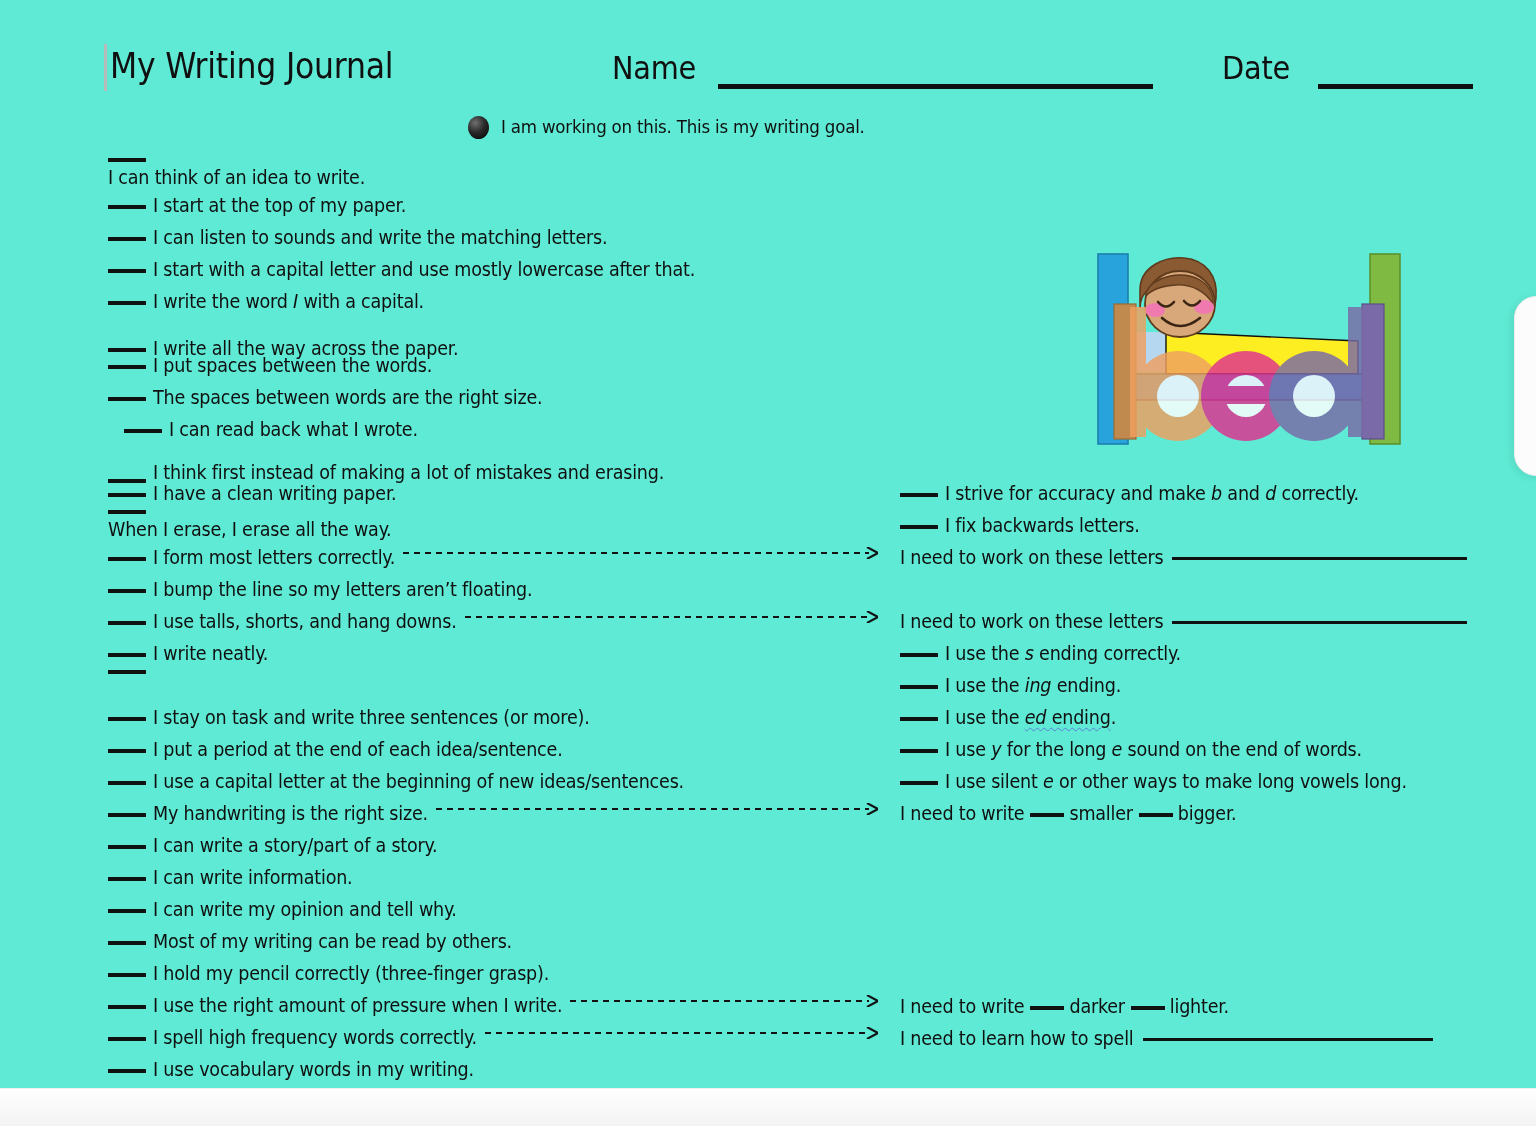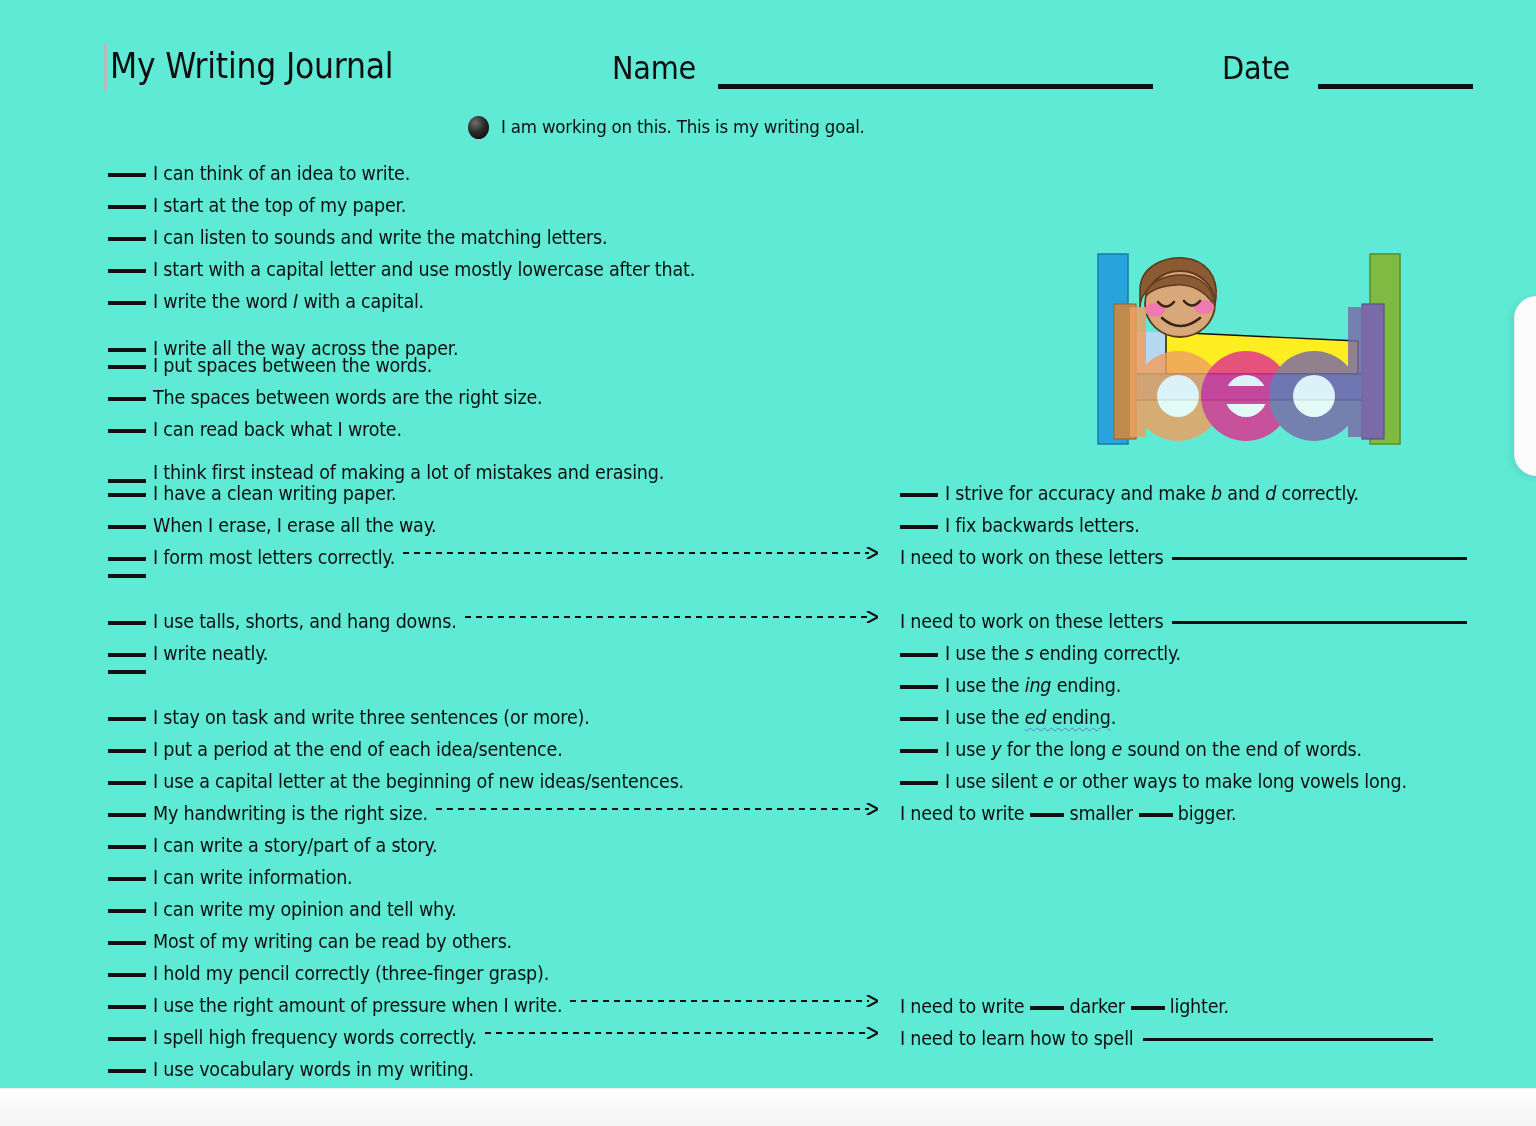"I can think of an" div.row { flex-direction: none -> column }
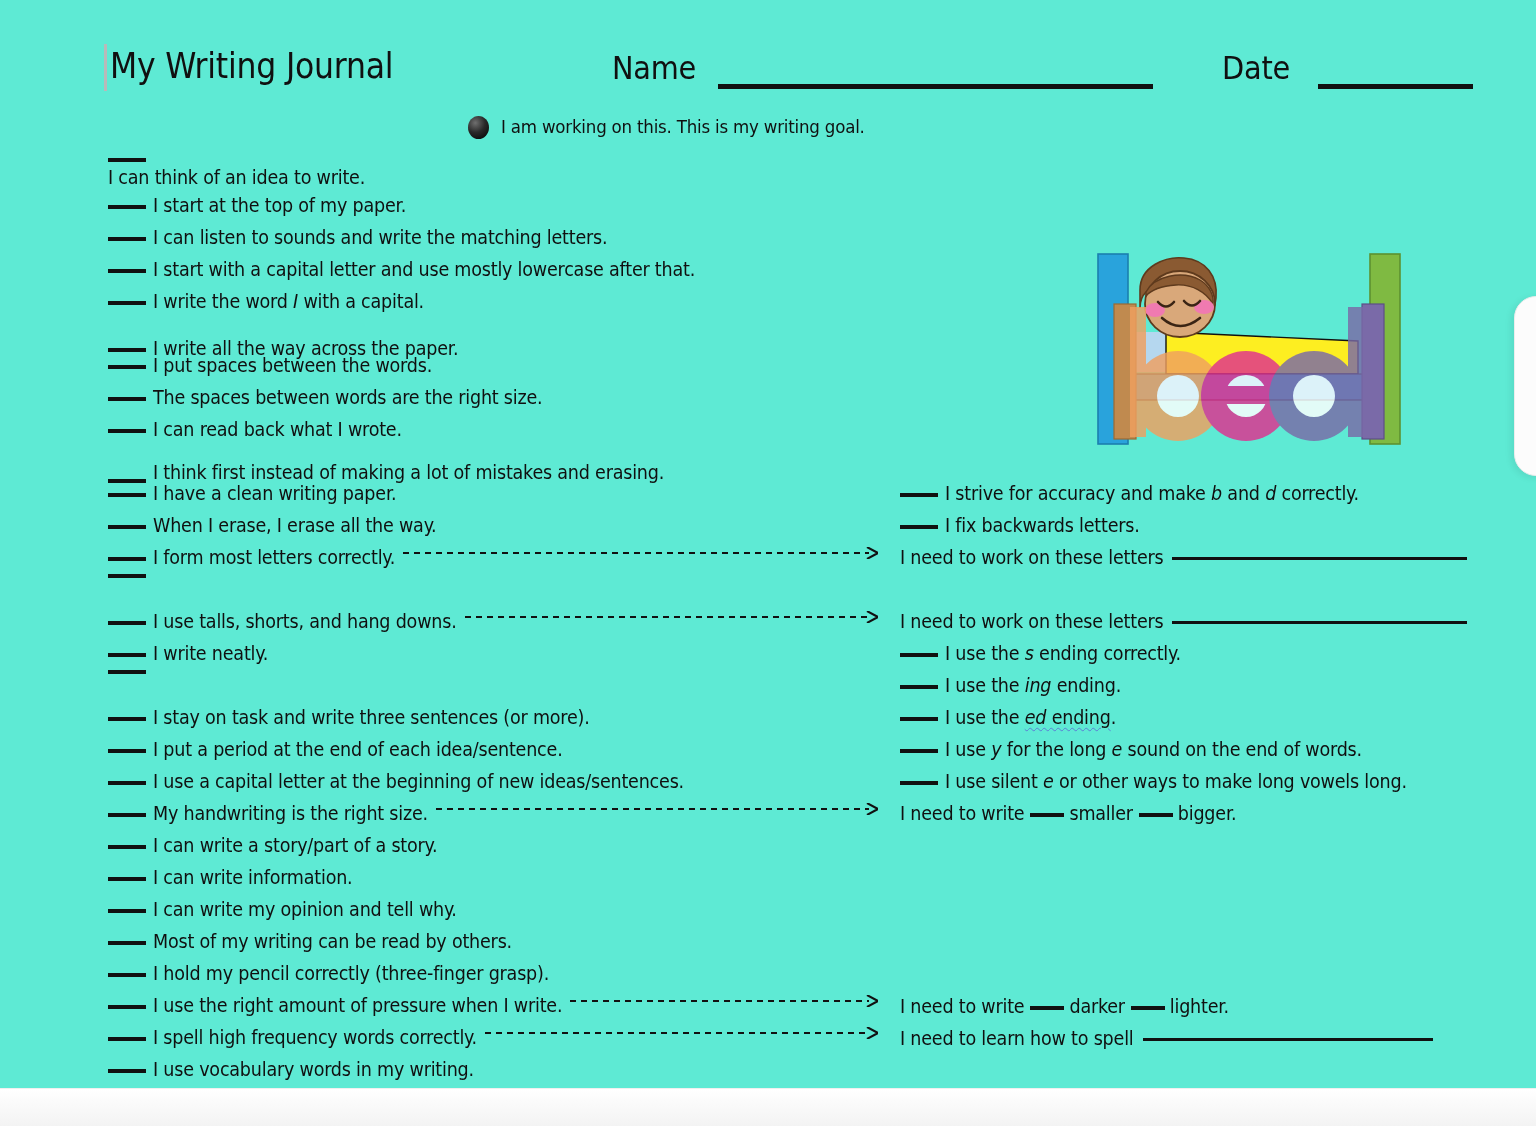"I can read back what" div.row { left: 108px -> 124px }
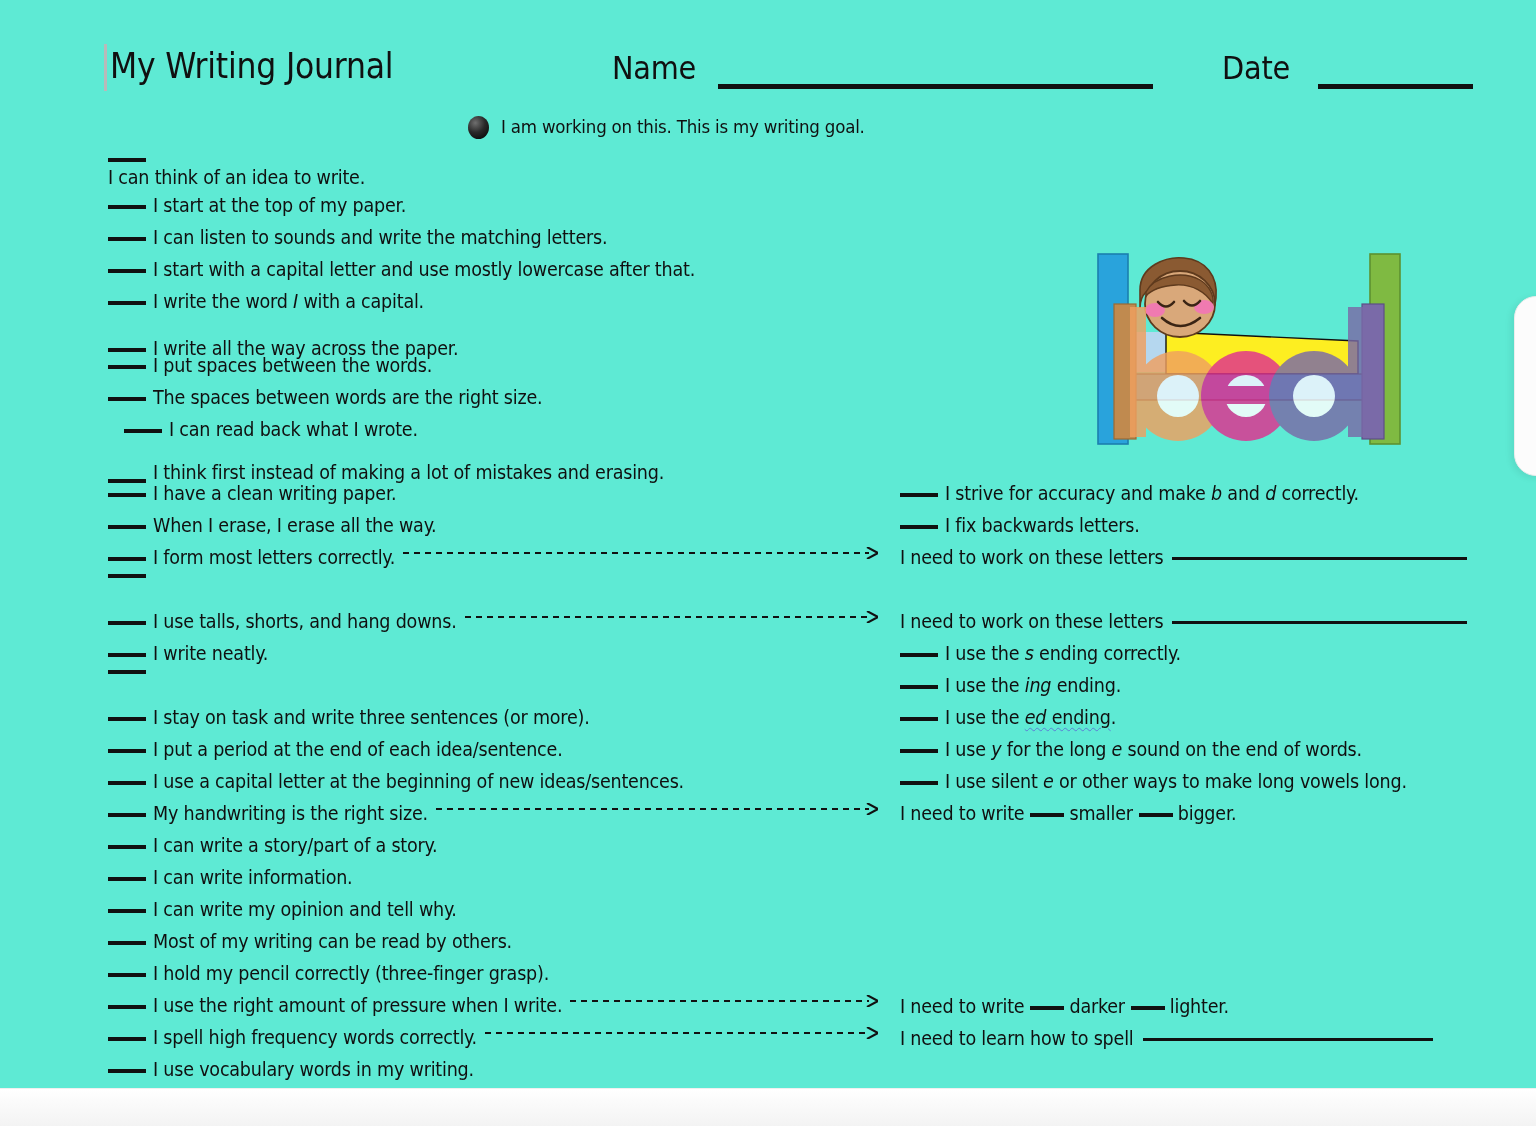"When I erase, I erase" div.row { flex-direction: none -> column }
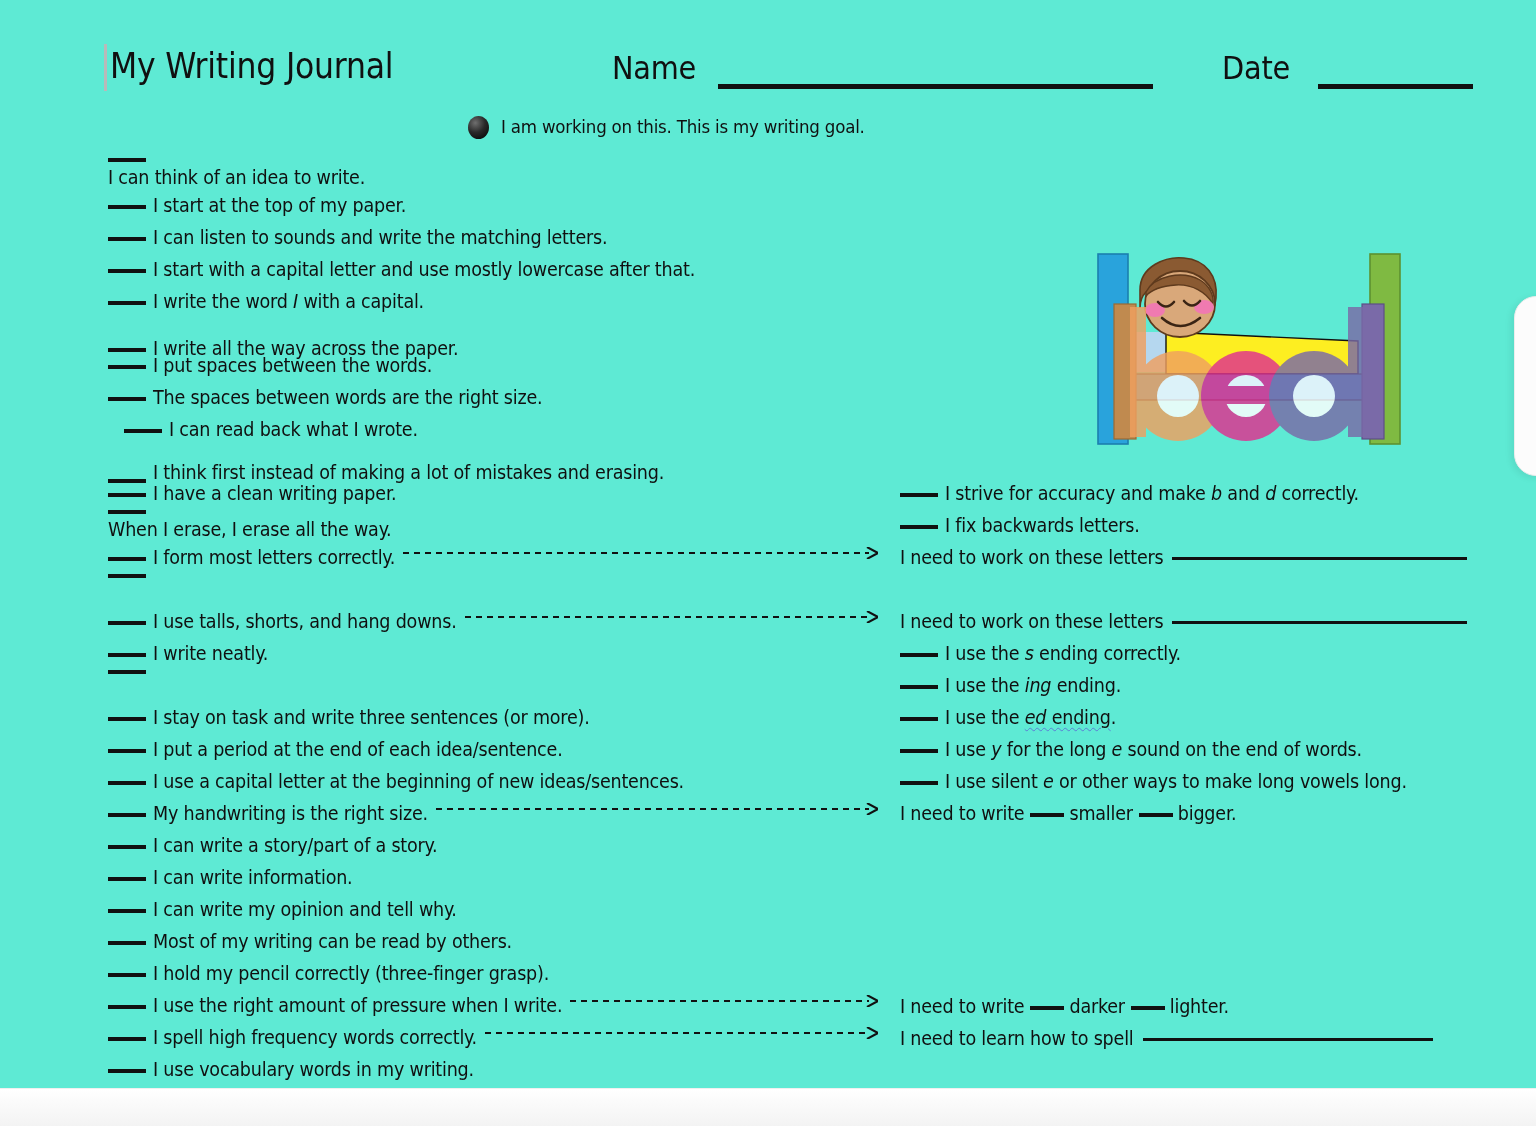"I bump the line so" span.item-text { html: none -> <span>I bump the line so my letters aren’t floating.</span> }
